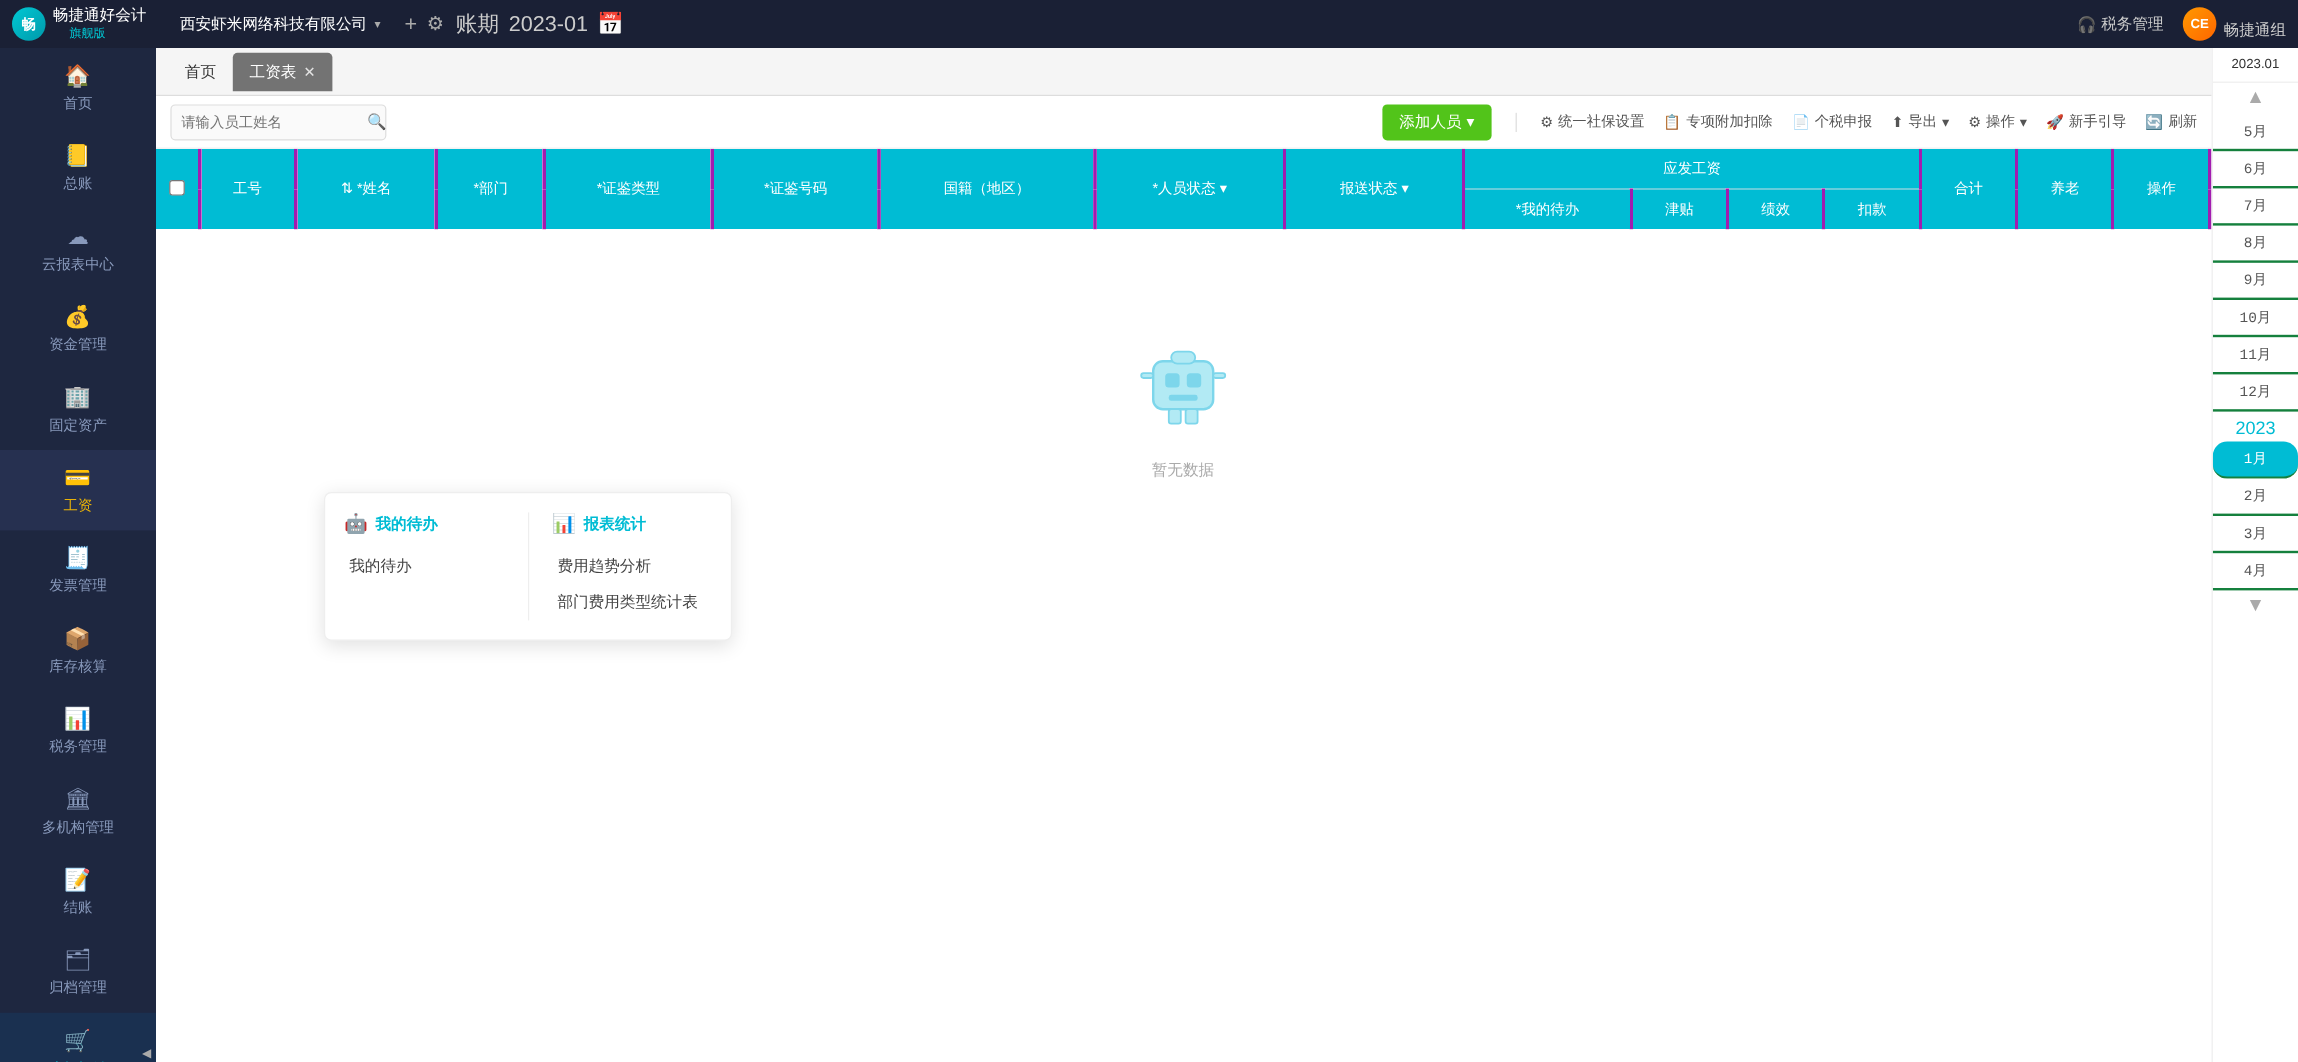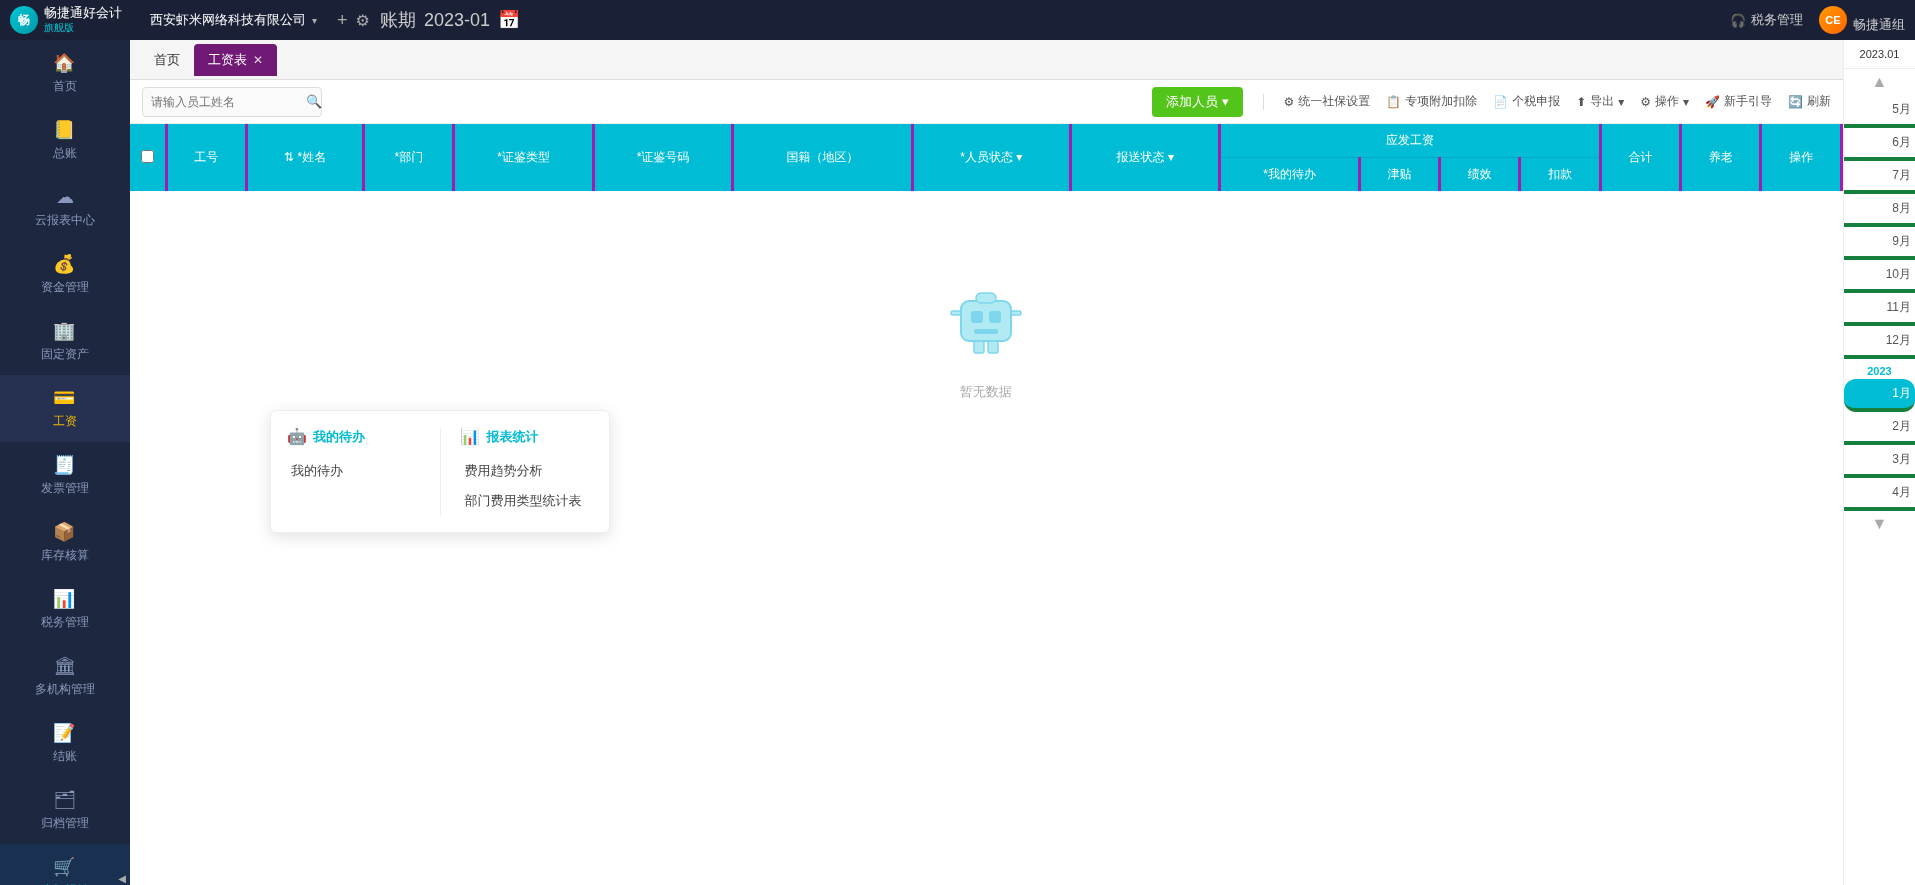"旗舰版" .logo-sub { margin-left: none -> 14px }
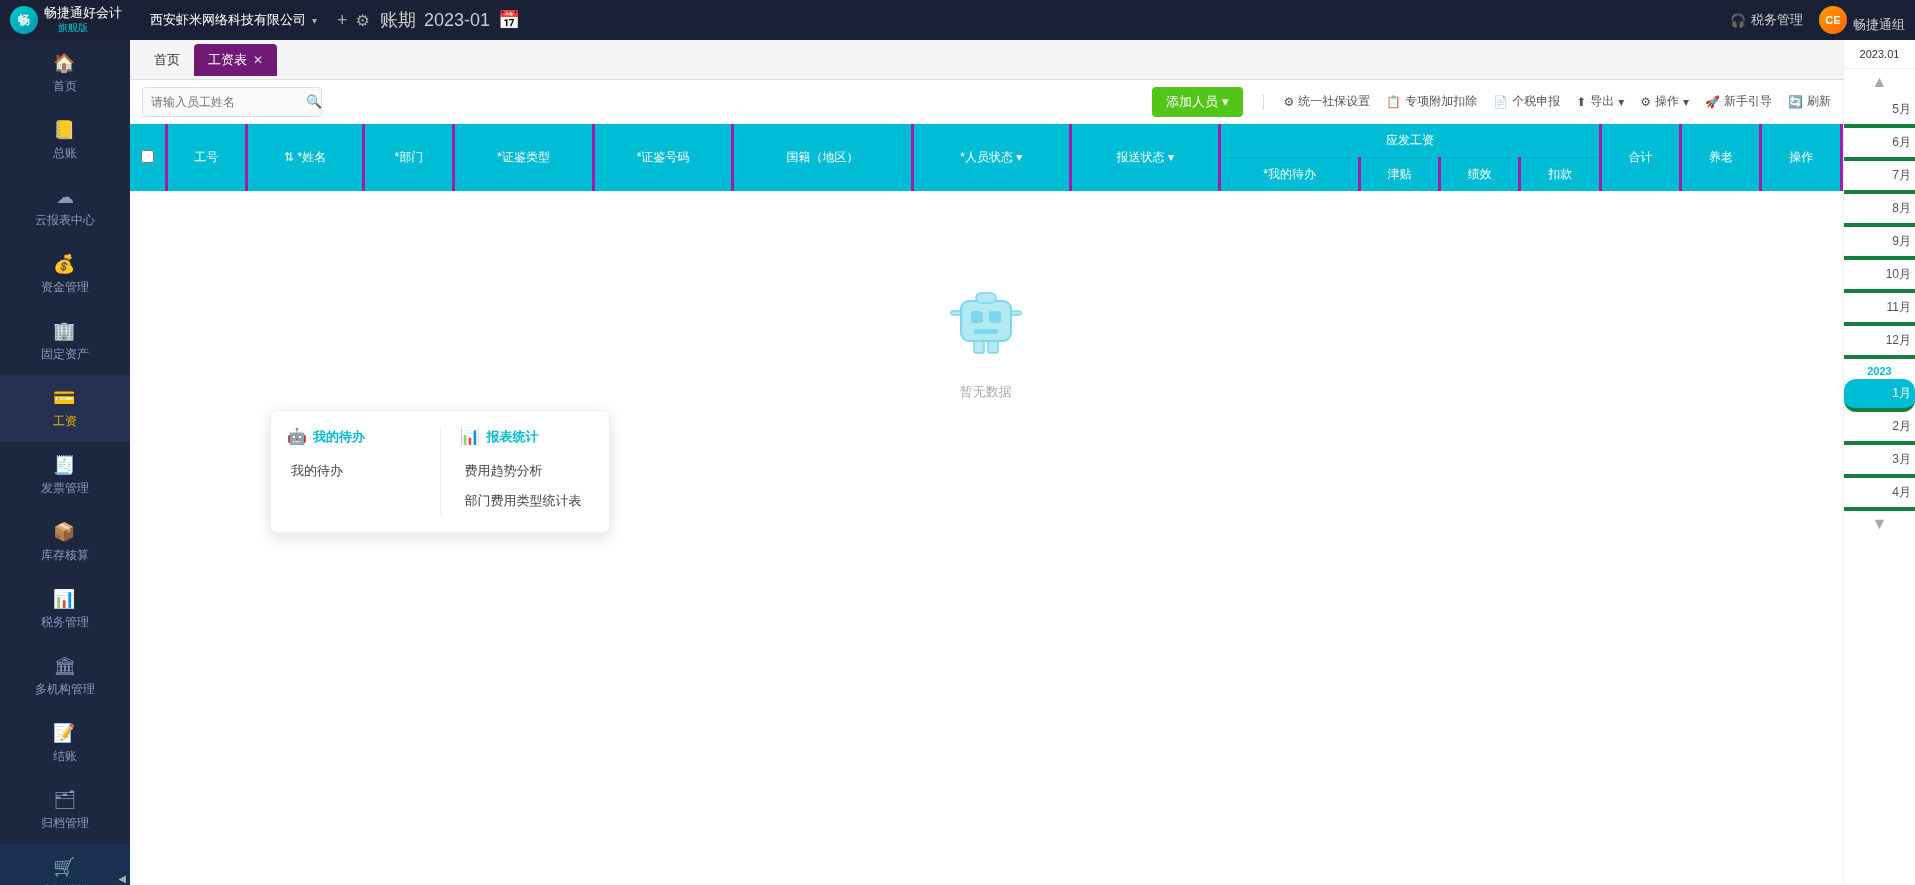"工资表" .tab-item.active { background: #701a75 -> #737373 }
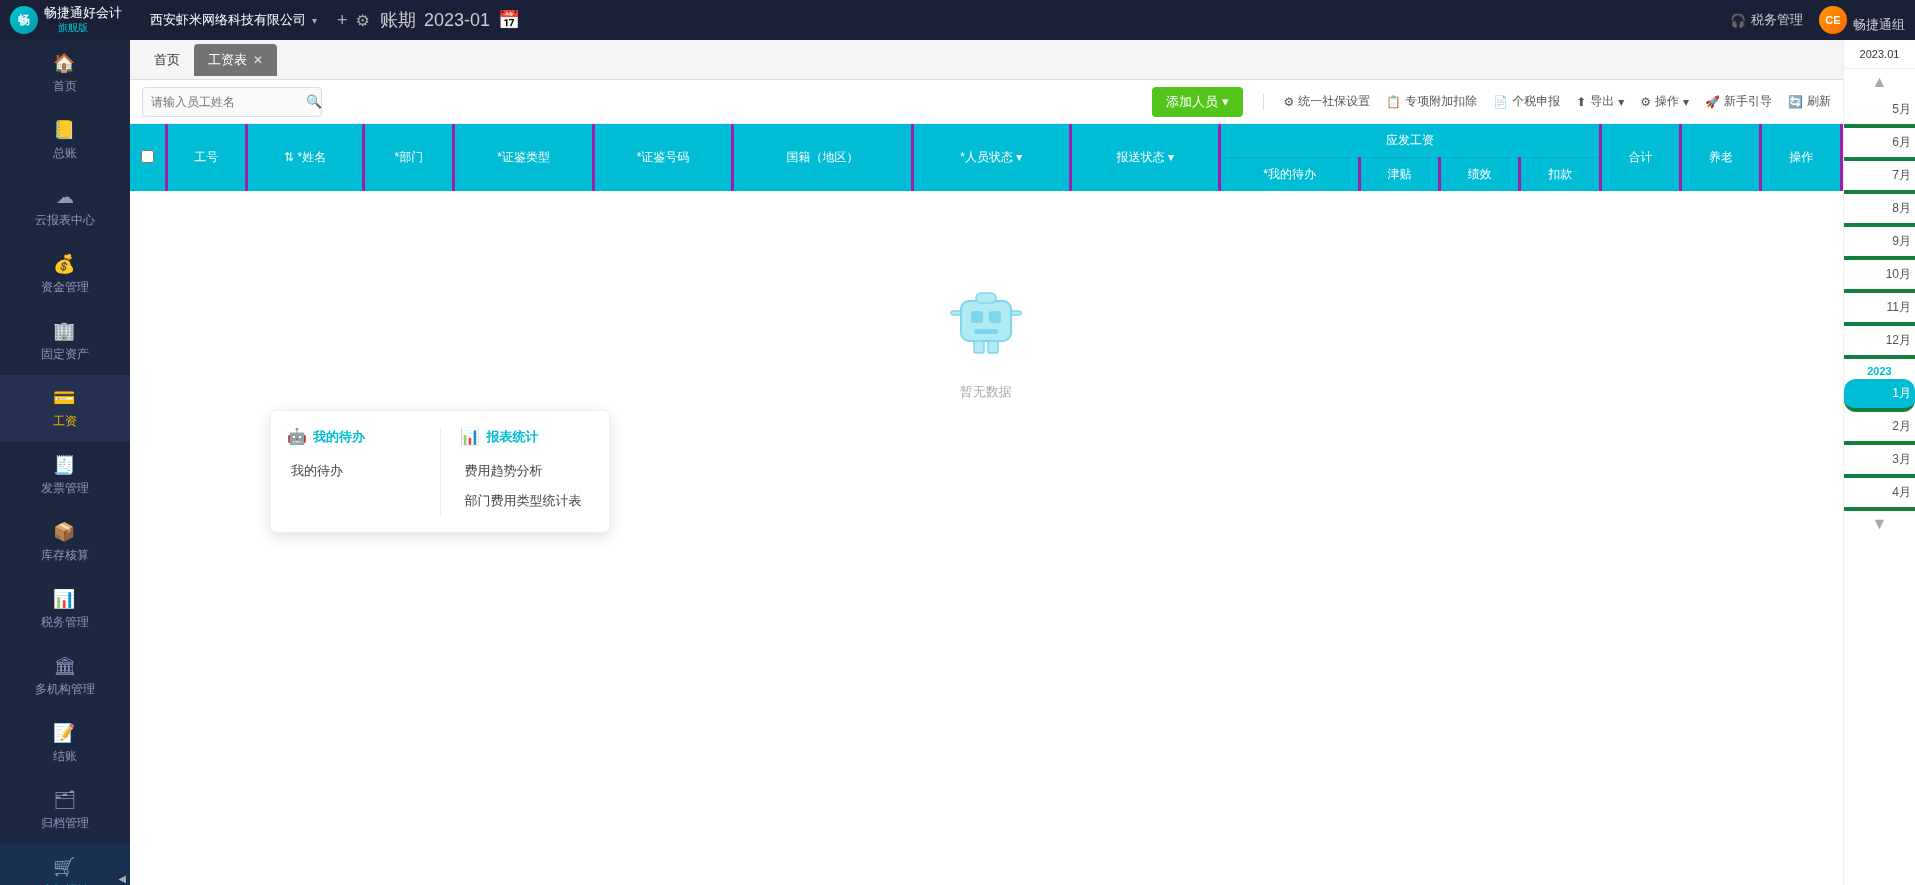"5月" .rp-month { border-bottom: 4px solid #15803d -> 2px solid #15803d; font-family: none -> Liberation Mono, monospace; text-align: right -> center }
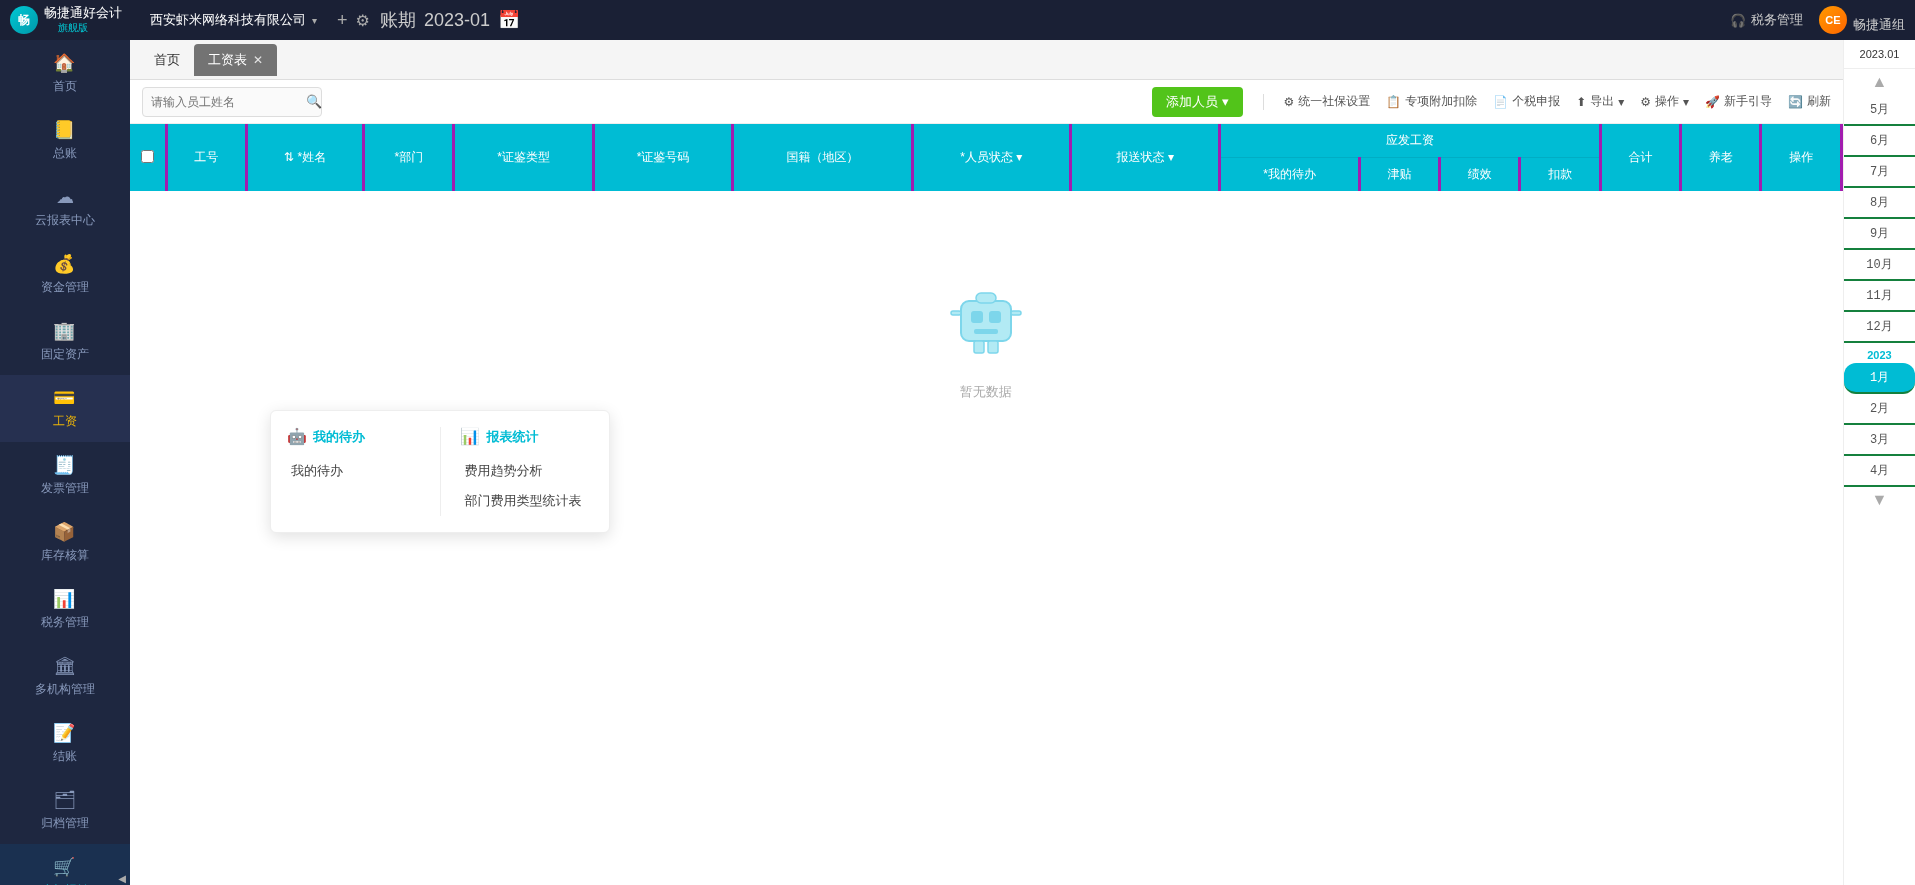"2023" .rp-year { font-size: 11px -> 15px; font-weight: bold -> normal }
